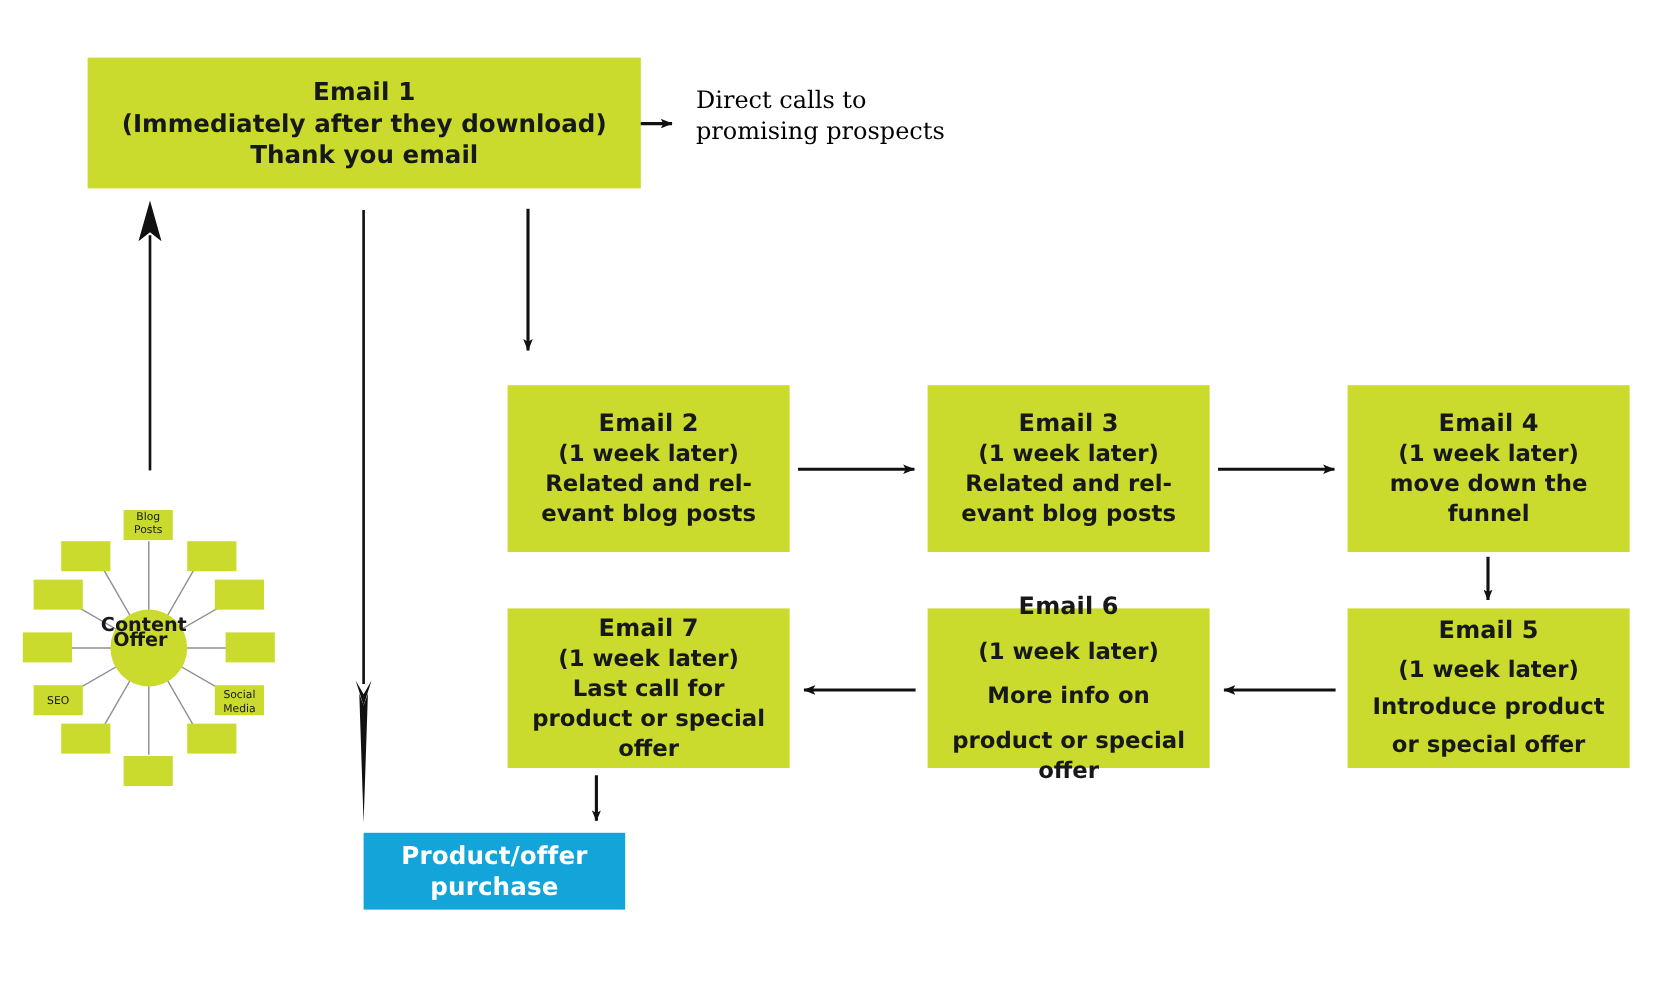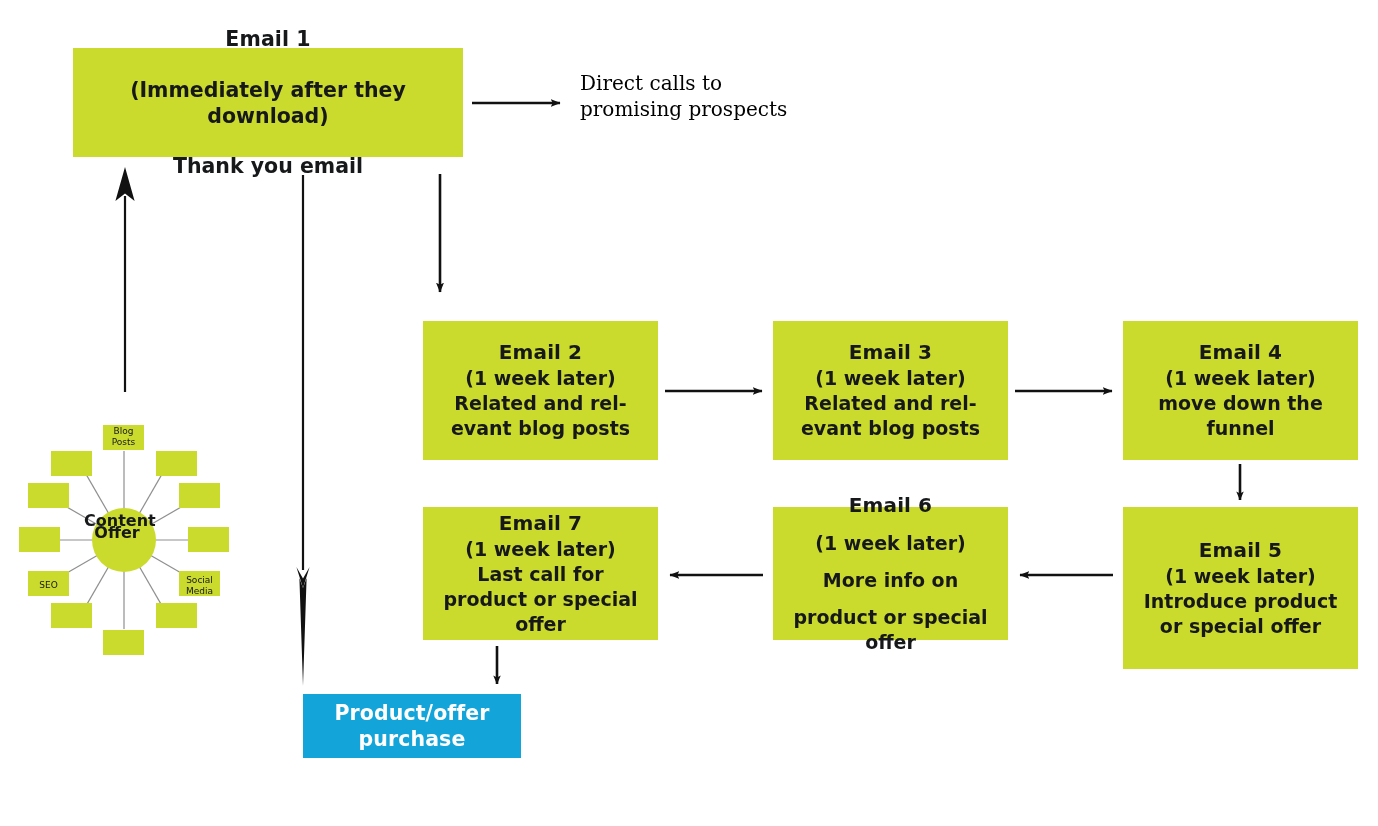"Email 1" #email-1 { gap: 24px -> none; width: 390px -> 461px }
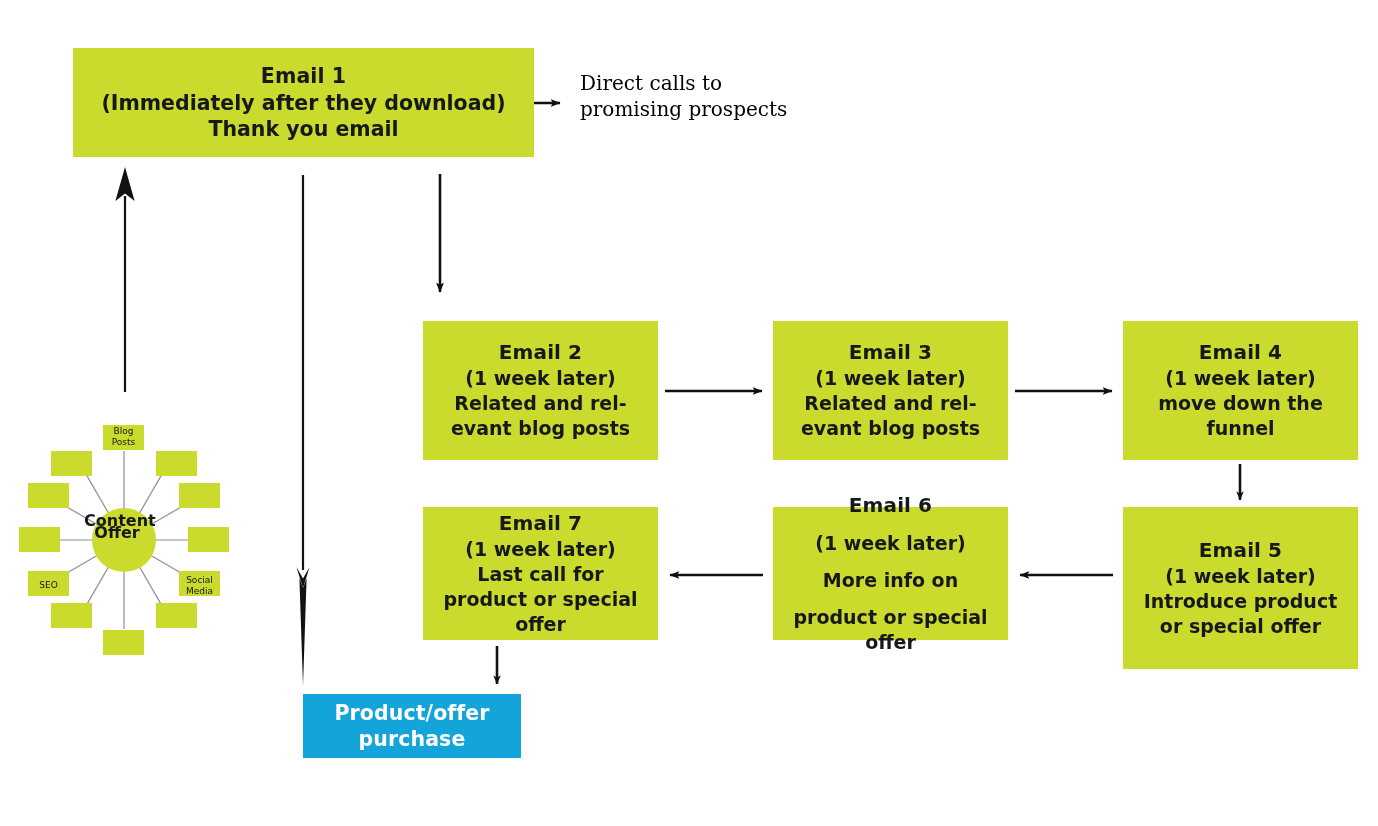"Email 5" #email-5 { height: 162px -> 133px; justify-content: none -> space-between }
